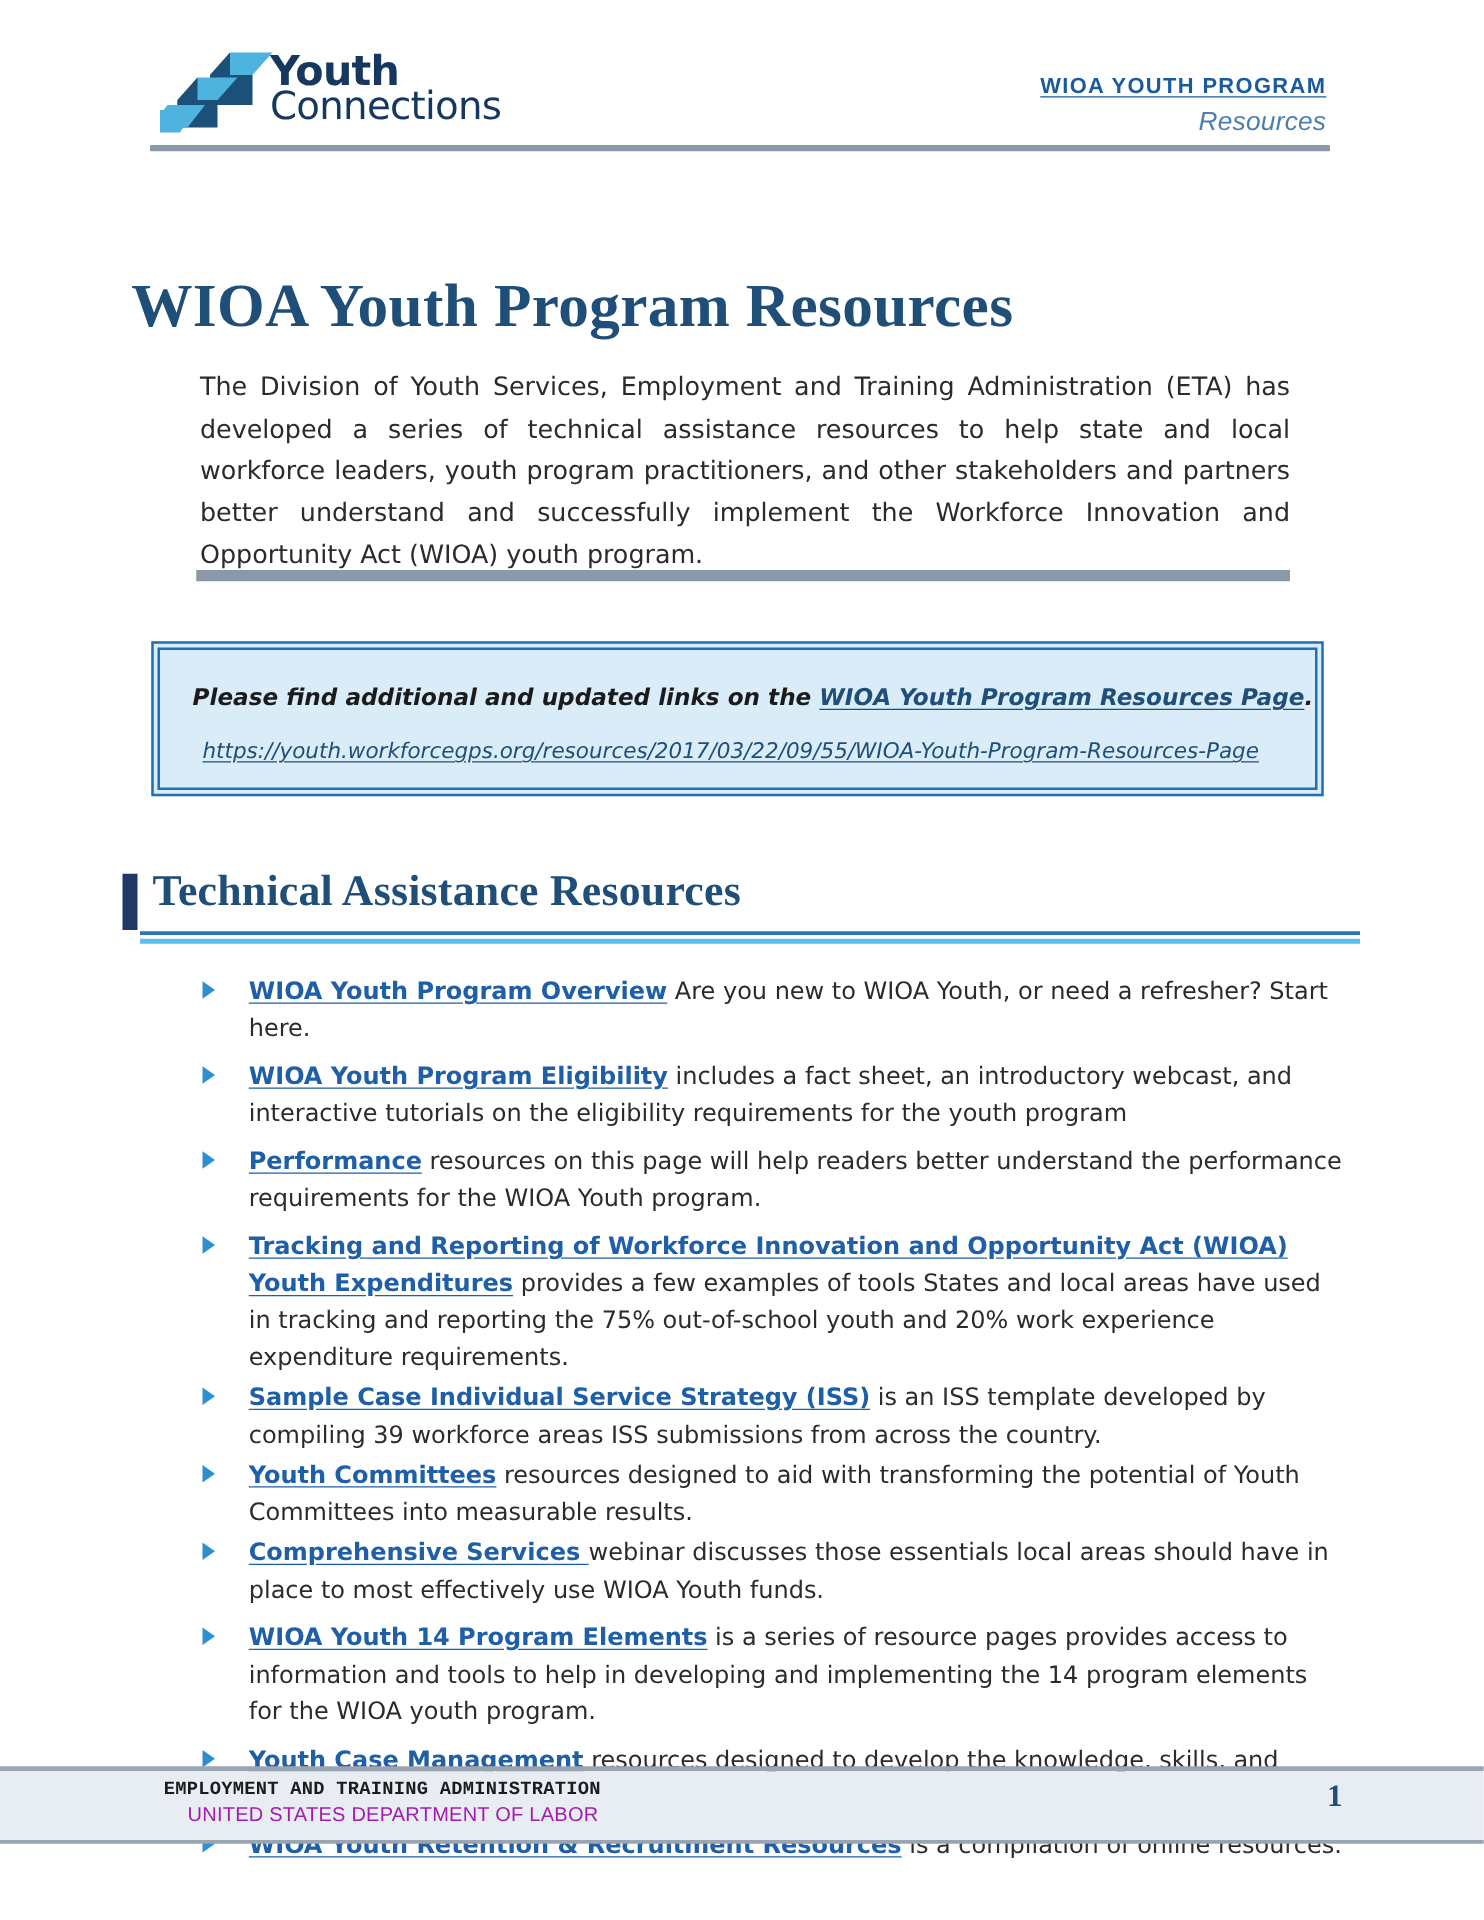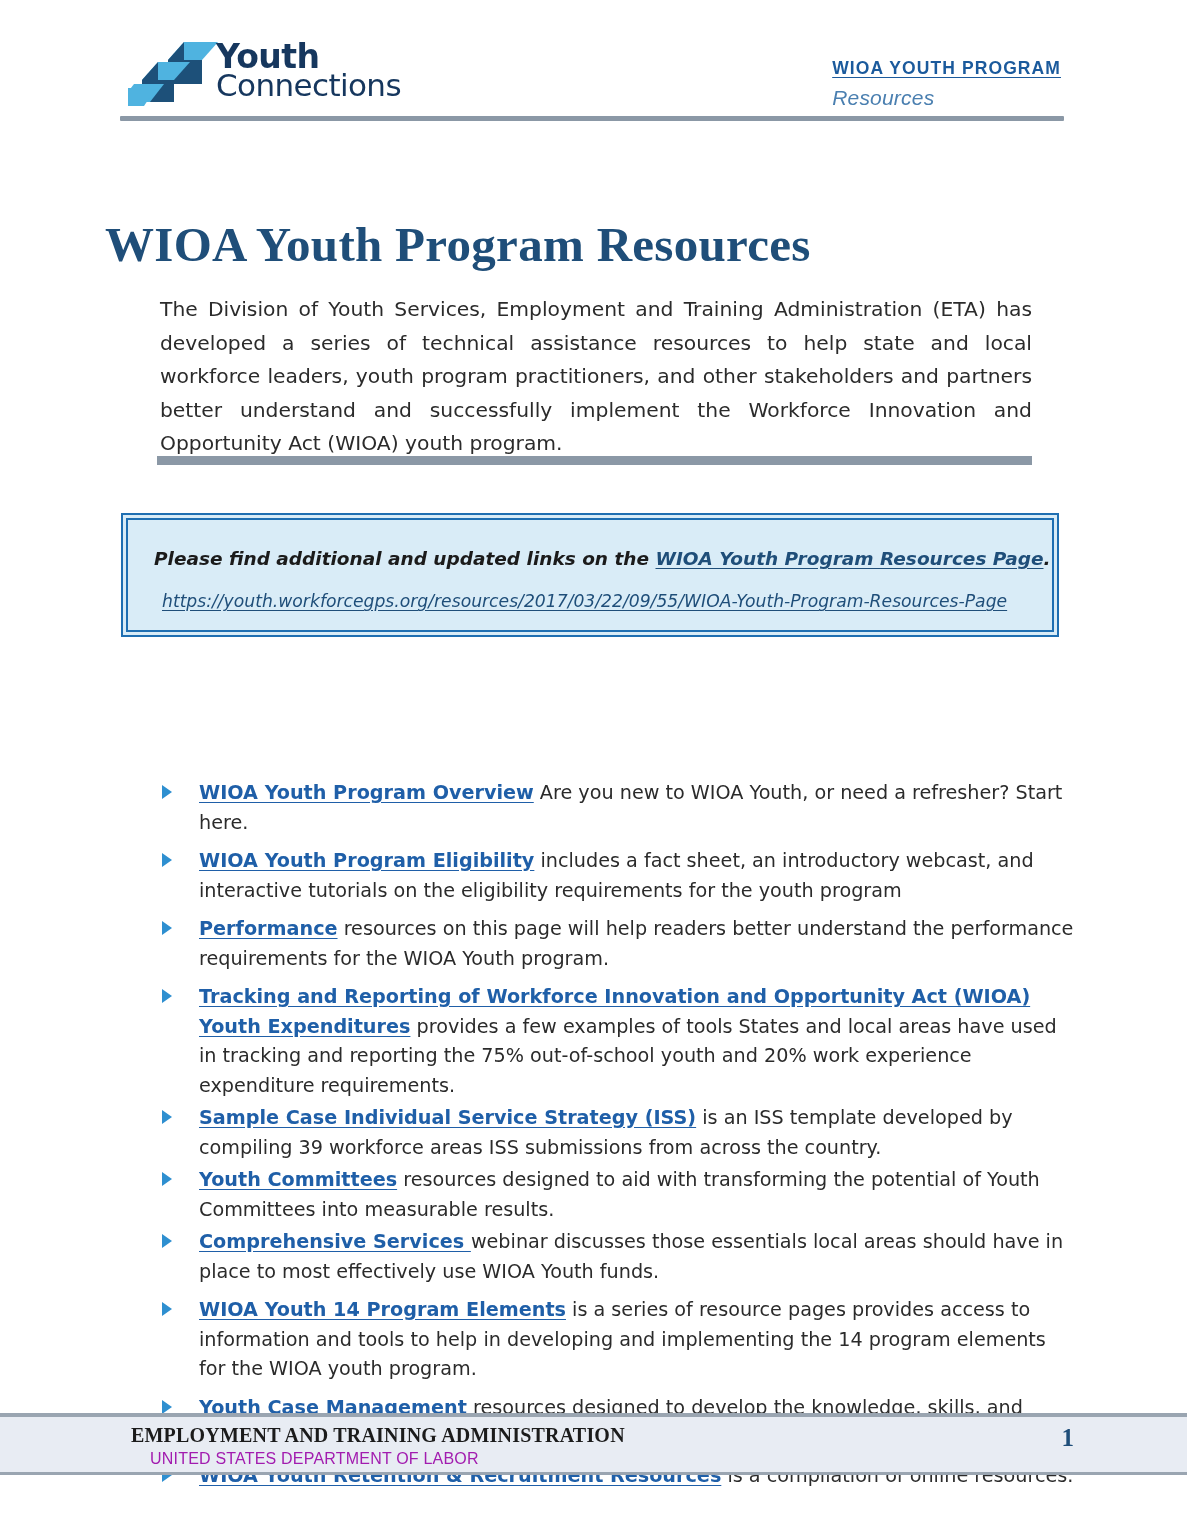"WIOA YOUTH PROGRAM" .header-right { text-align: none -> right }
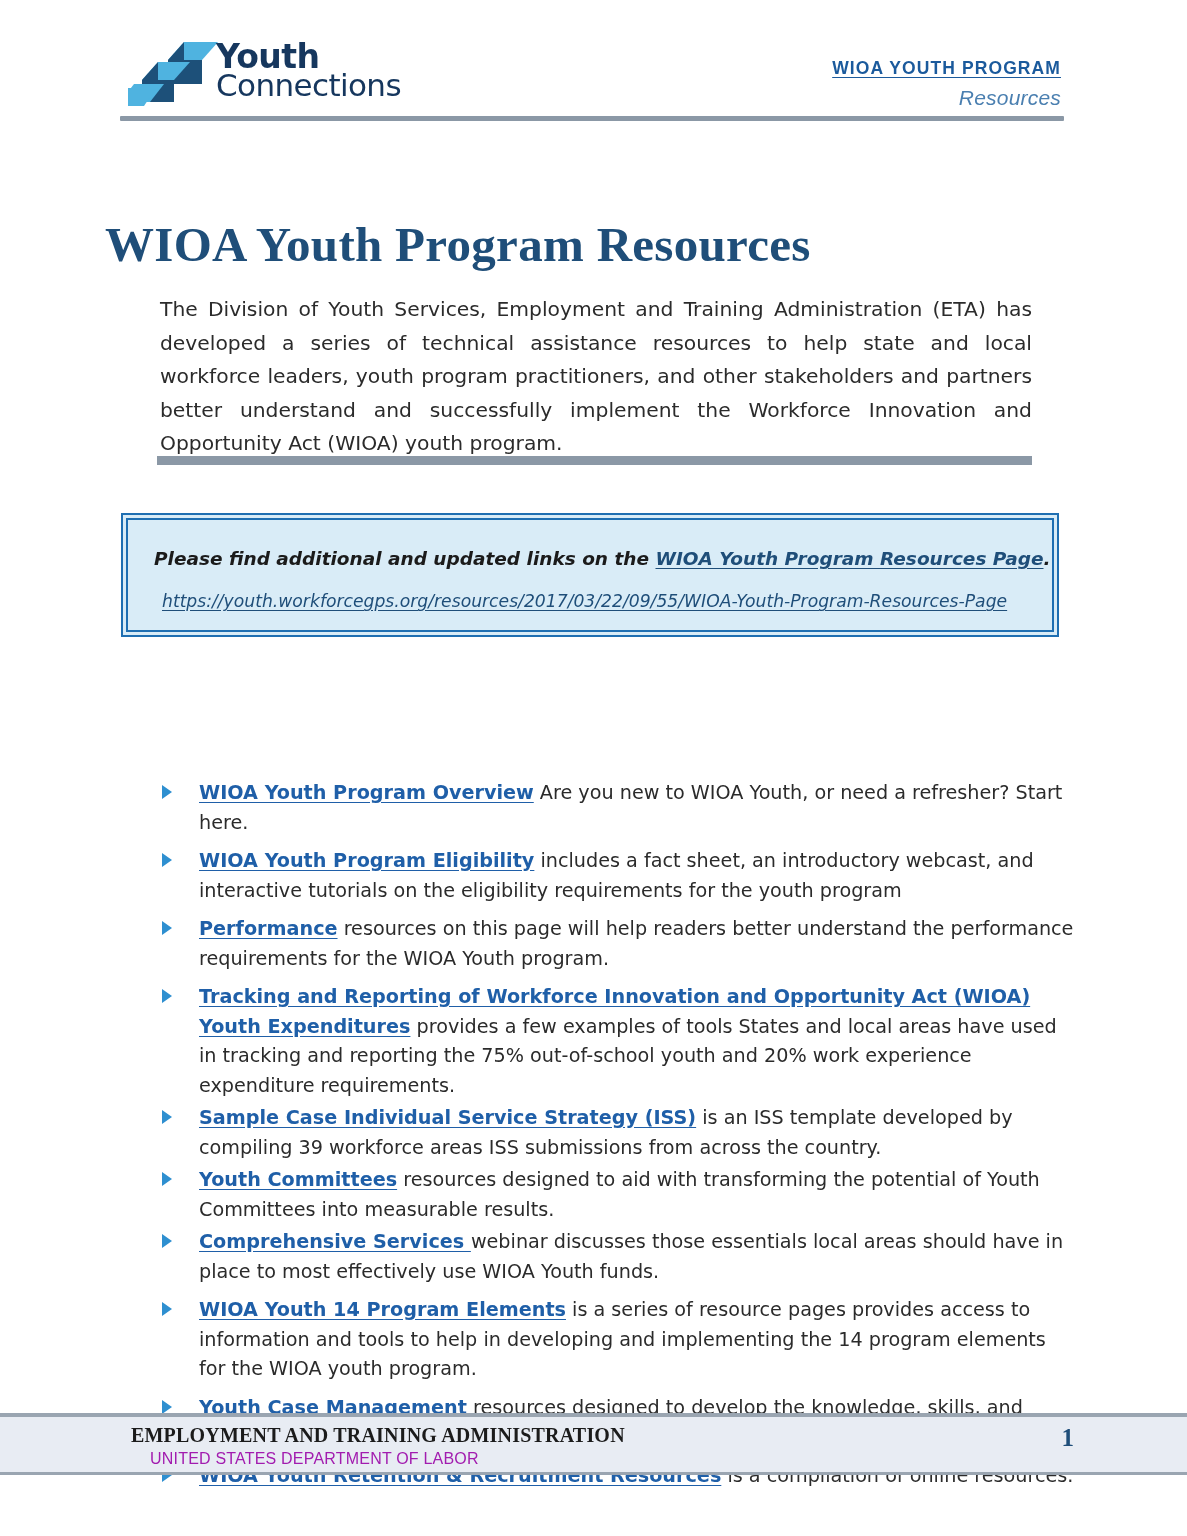"Technical Assistance Resources" div.section-head { html: none -> <div> <div></div> <div>Technical Assistance Resources</div> <div></div> <div></div> </div> }
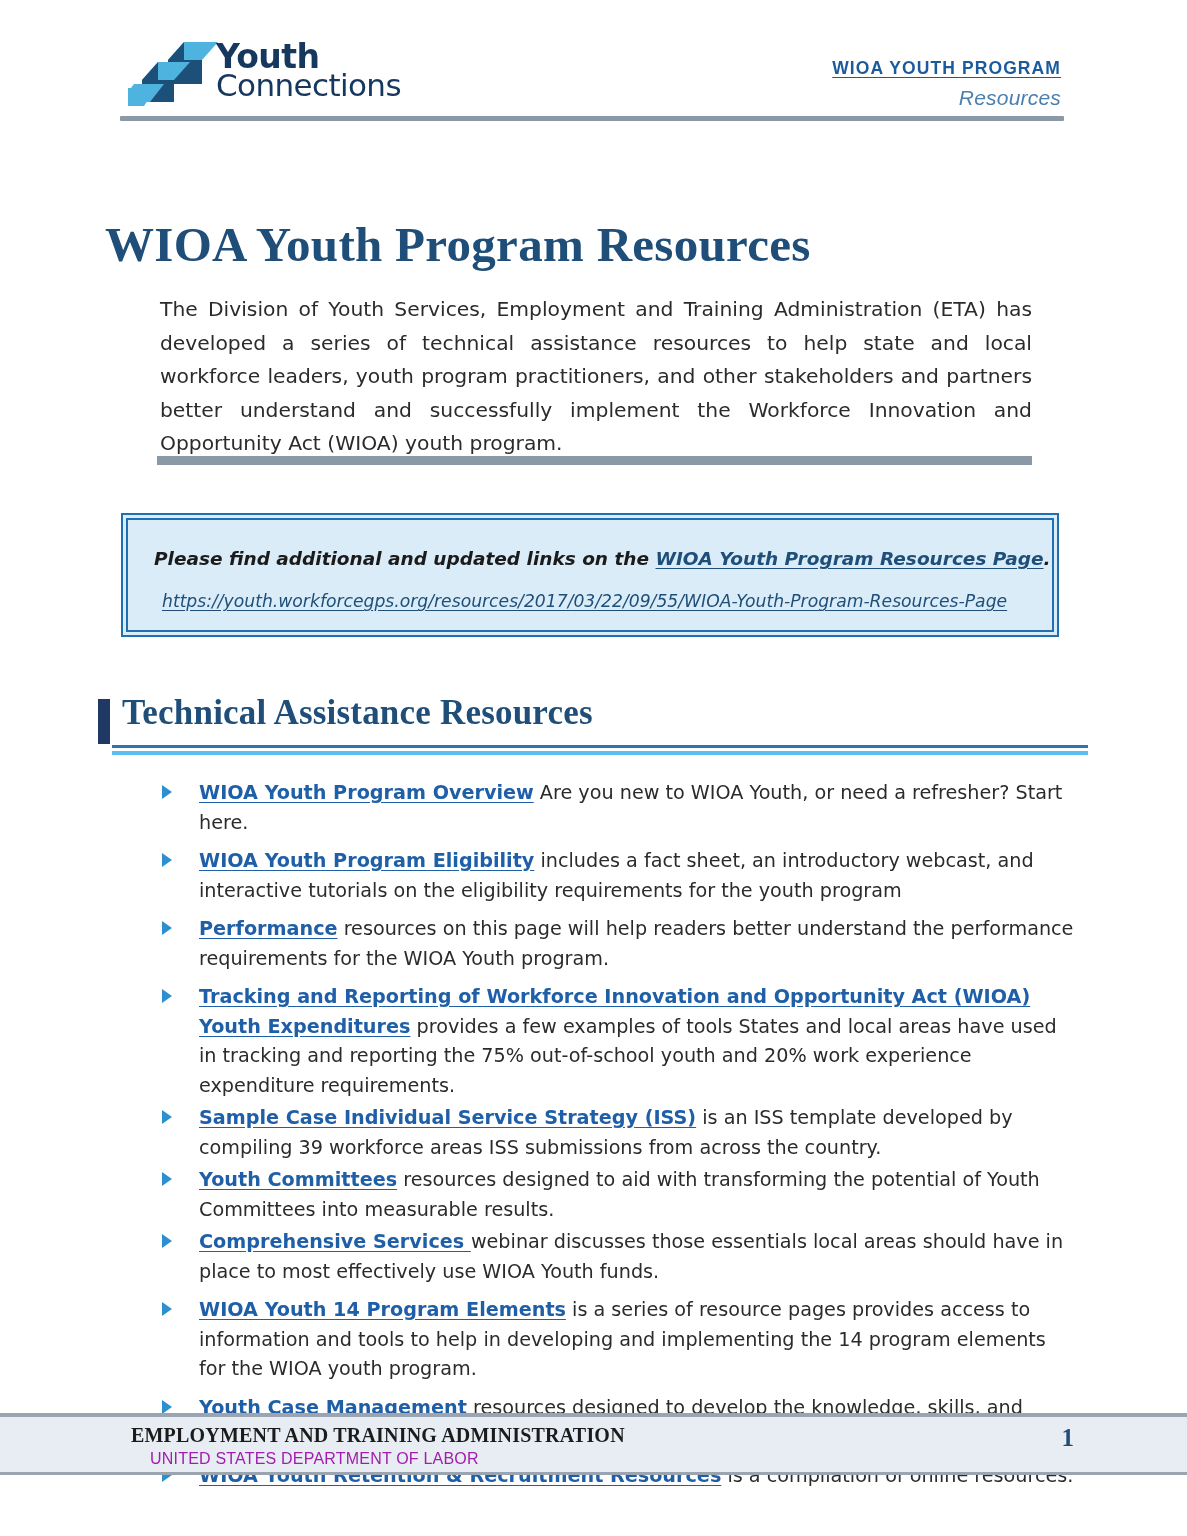"EMPLOYMENT AND TRAINING ADMINISTRATION" .footer-line1 { font-family: Liberation Serif, serif -> Liberation Mono, monospace; font-size: 20px -> 15px }
